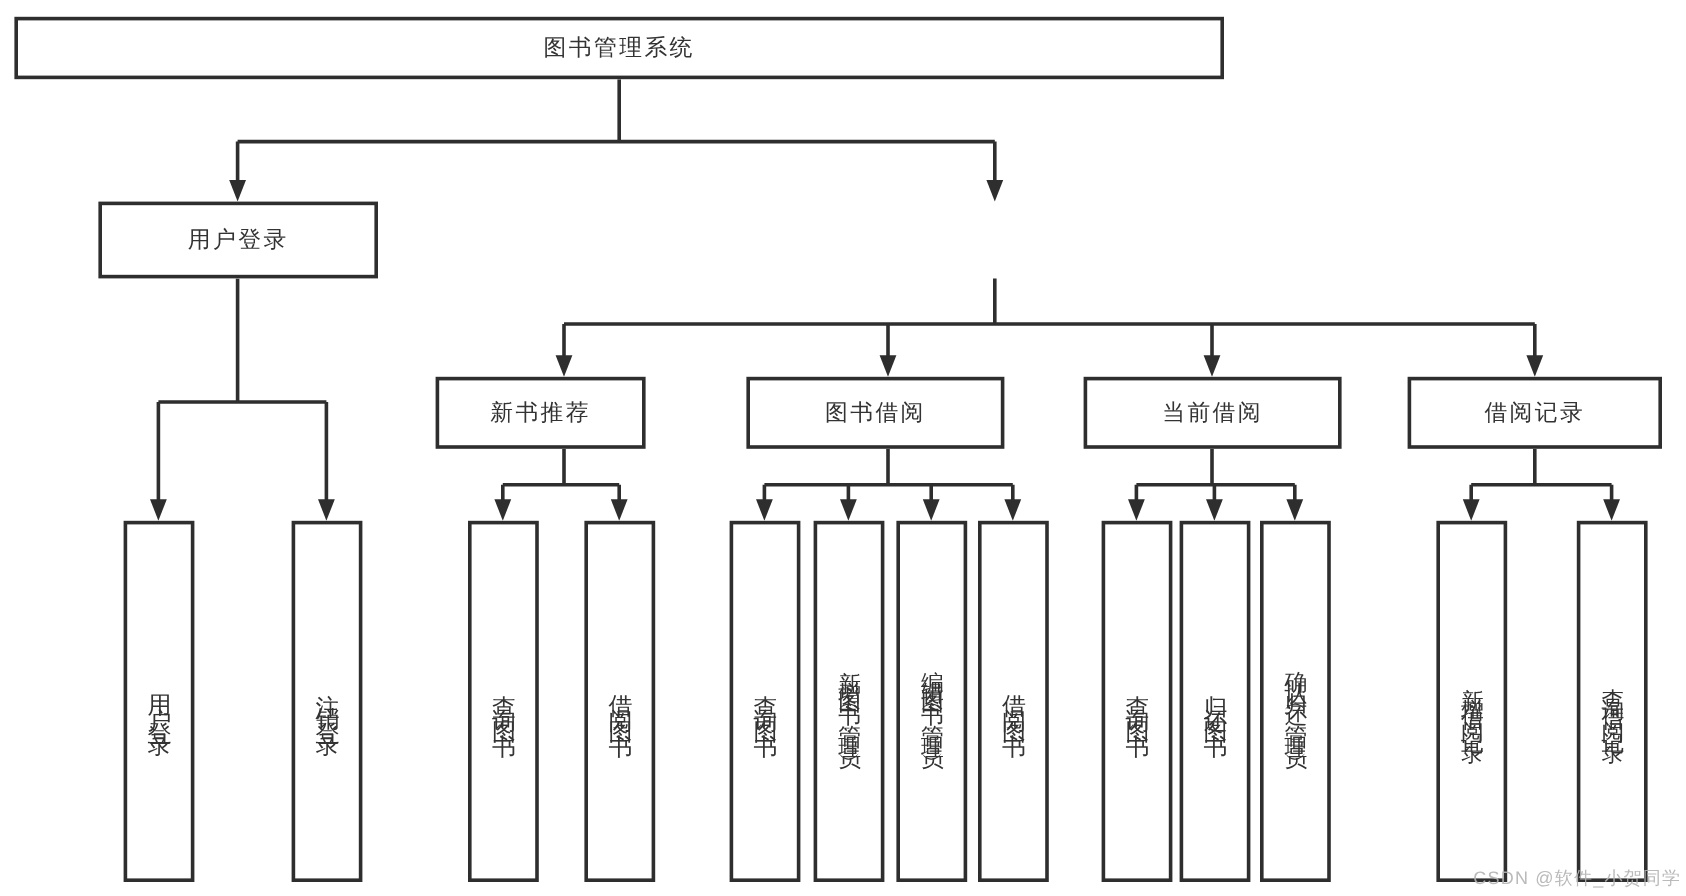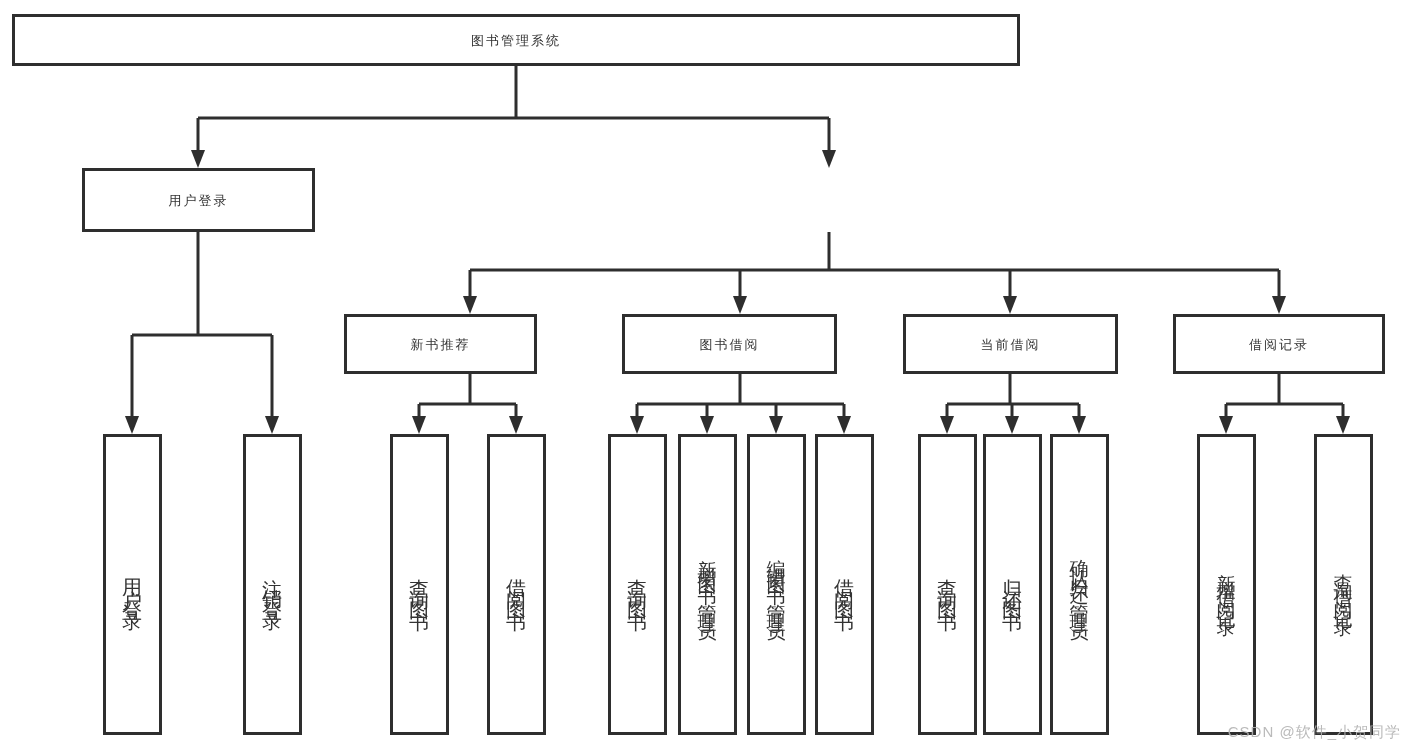"图书管理系统" .box { font-size: 13px -> 19px }
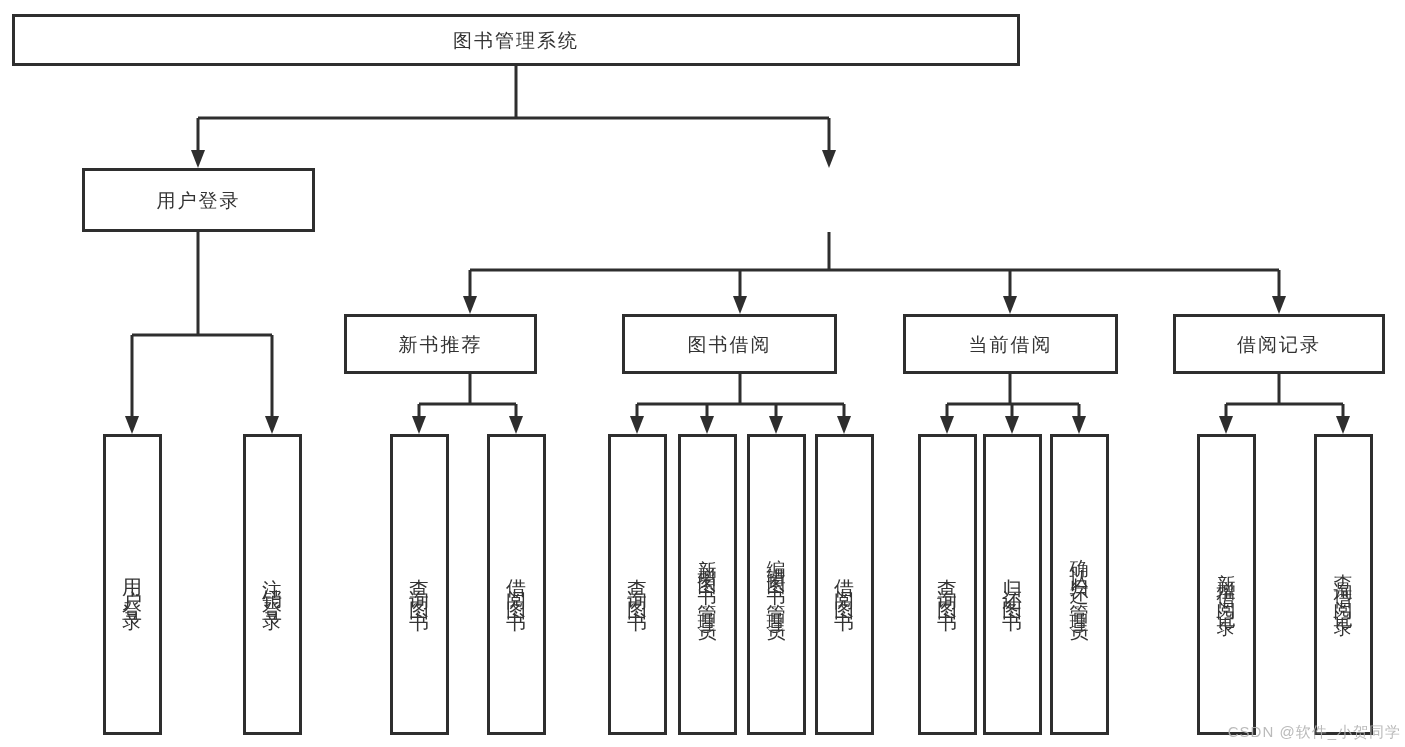"新书推荐" div.box { left: 344px -> 363px; width: 193px -> 175px }
